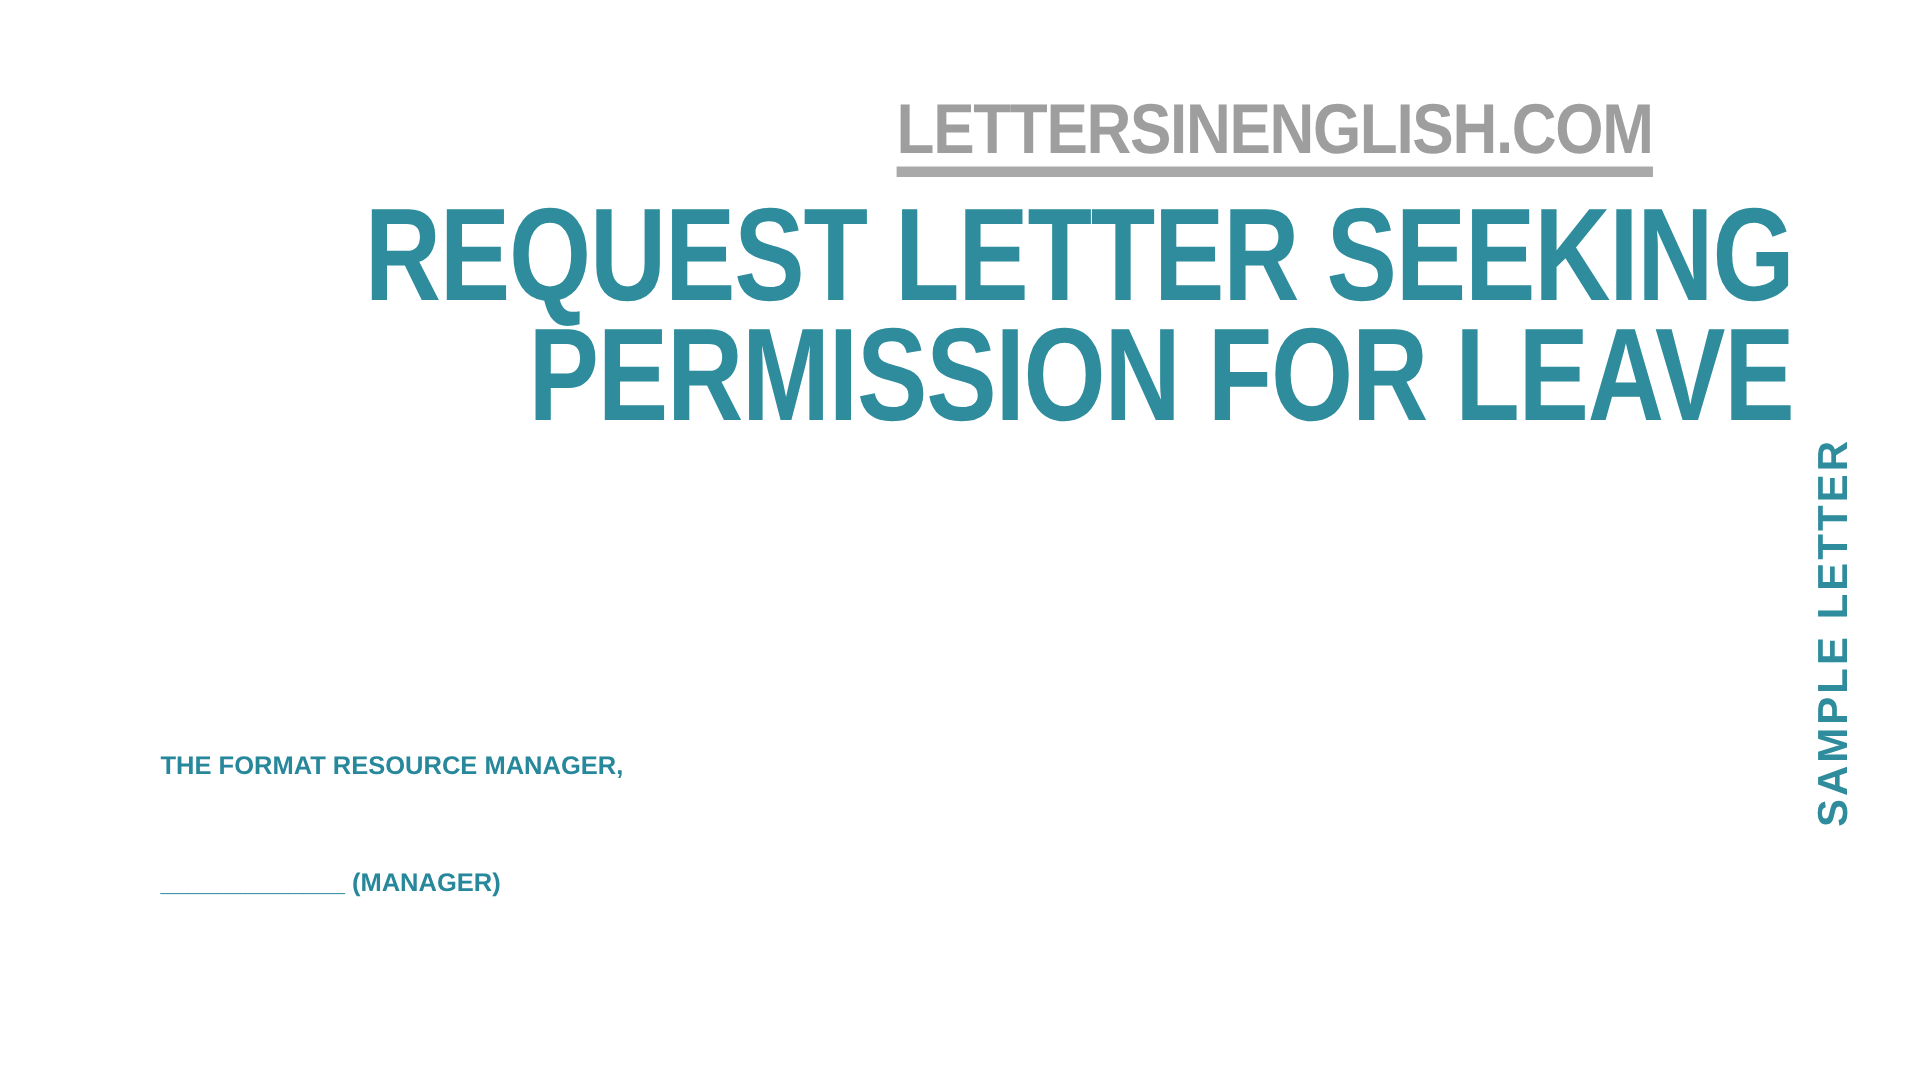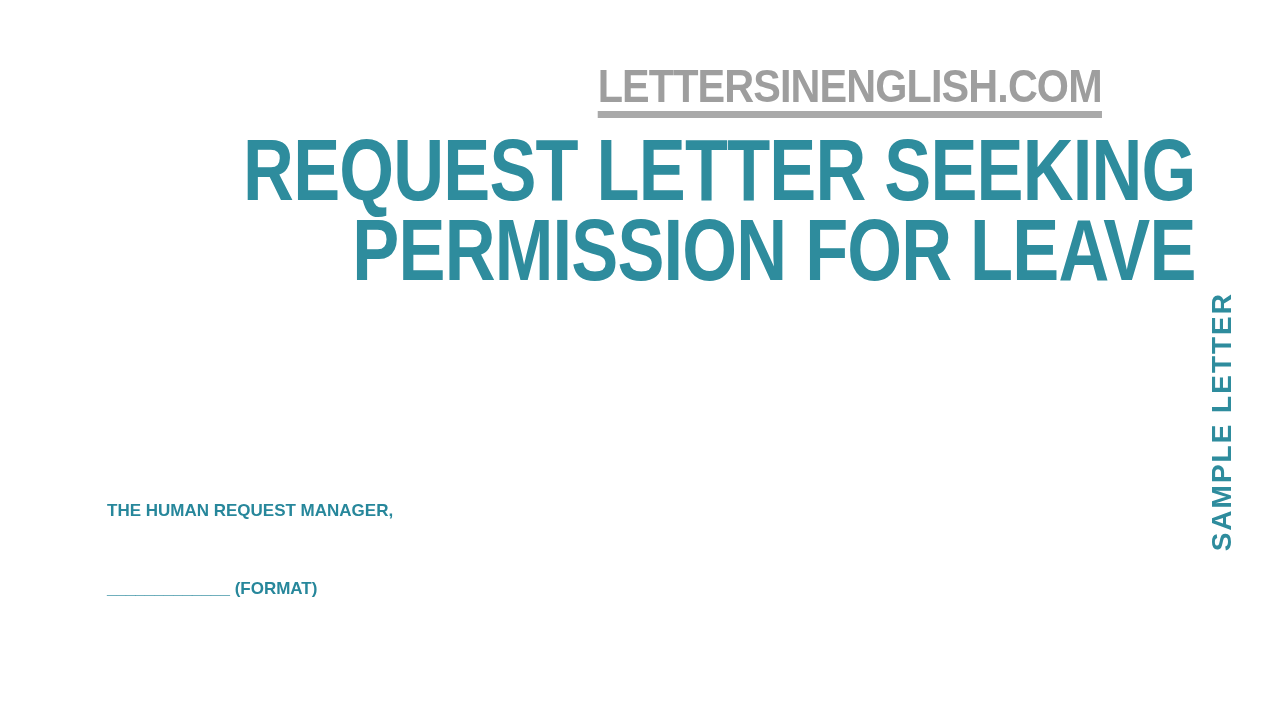"THE HUMAN REQUEST MANAGER," div { text: HUMAN REQUEST -> FORMAT RESOURCE }
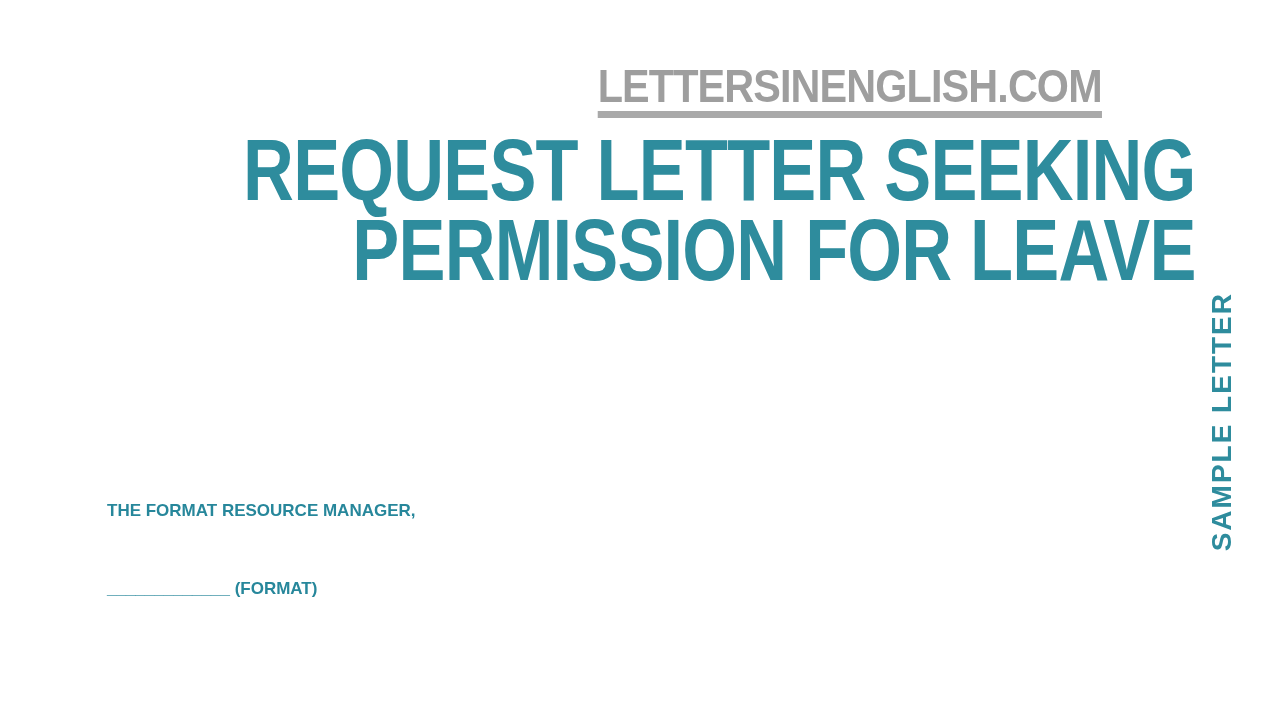"_____________ (FORMAT)" div { text: FORMAT -> MANAGER }
